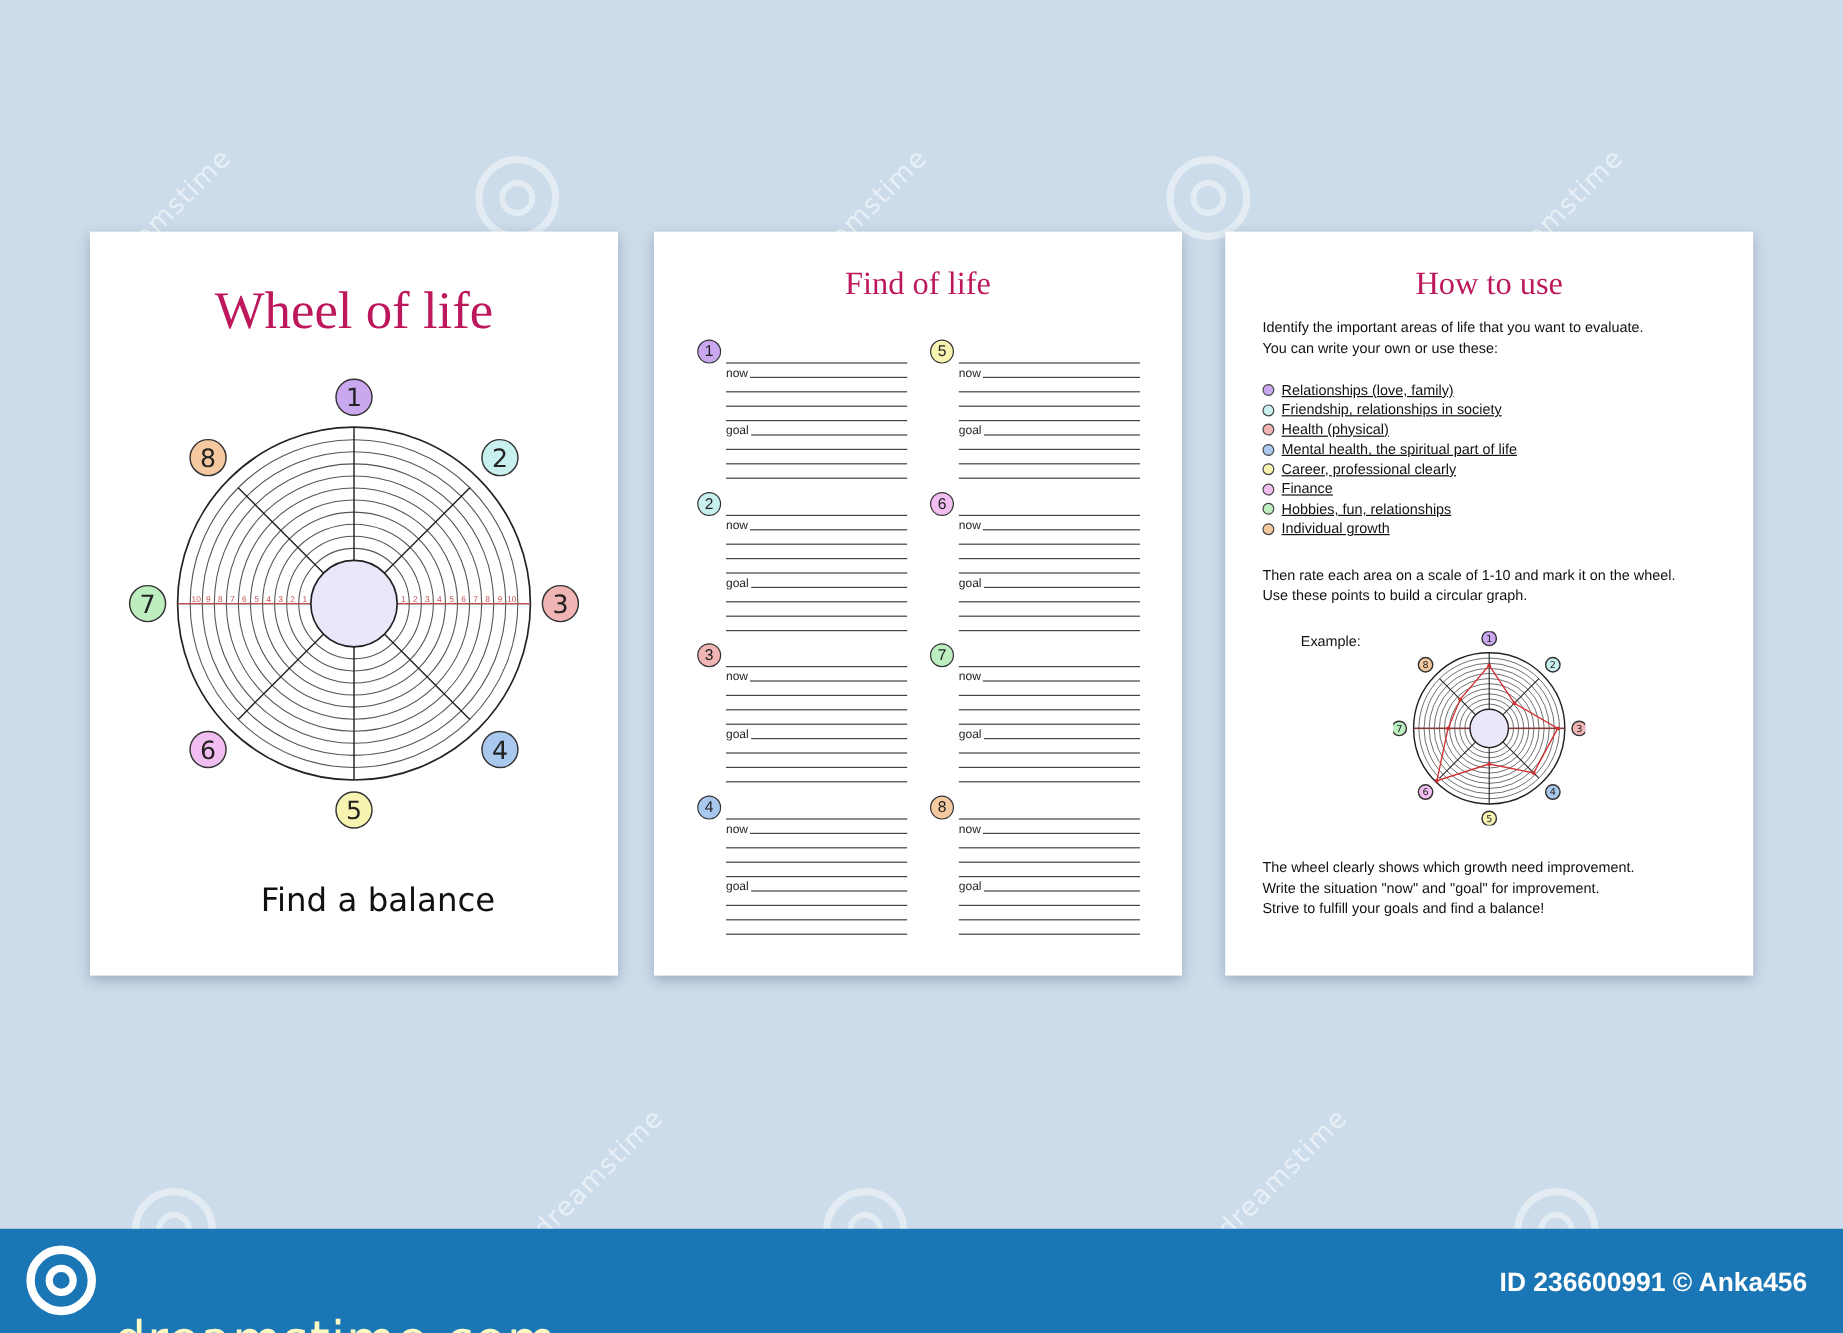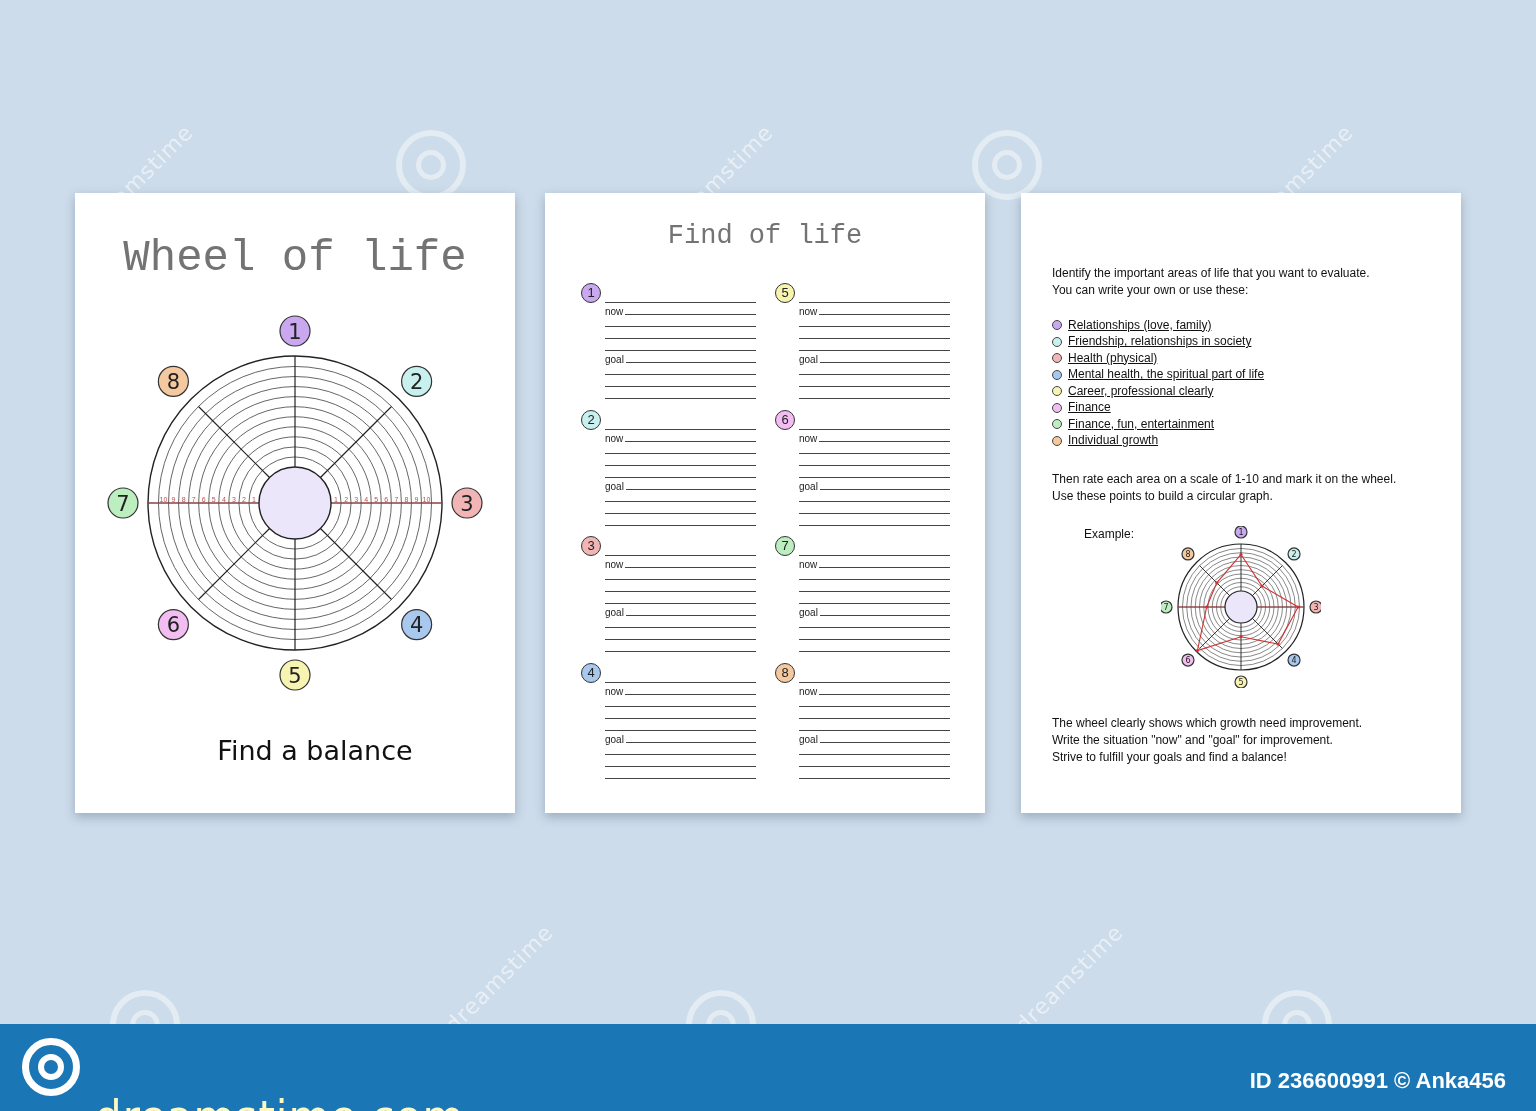"Wheel of life" .p-title { color: #737373 -> #be185d; font-family: Liberation Mono, monospace -> Liberation Serif, serif }
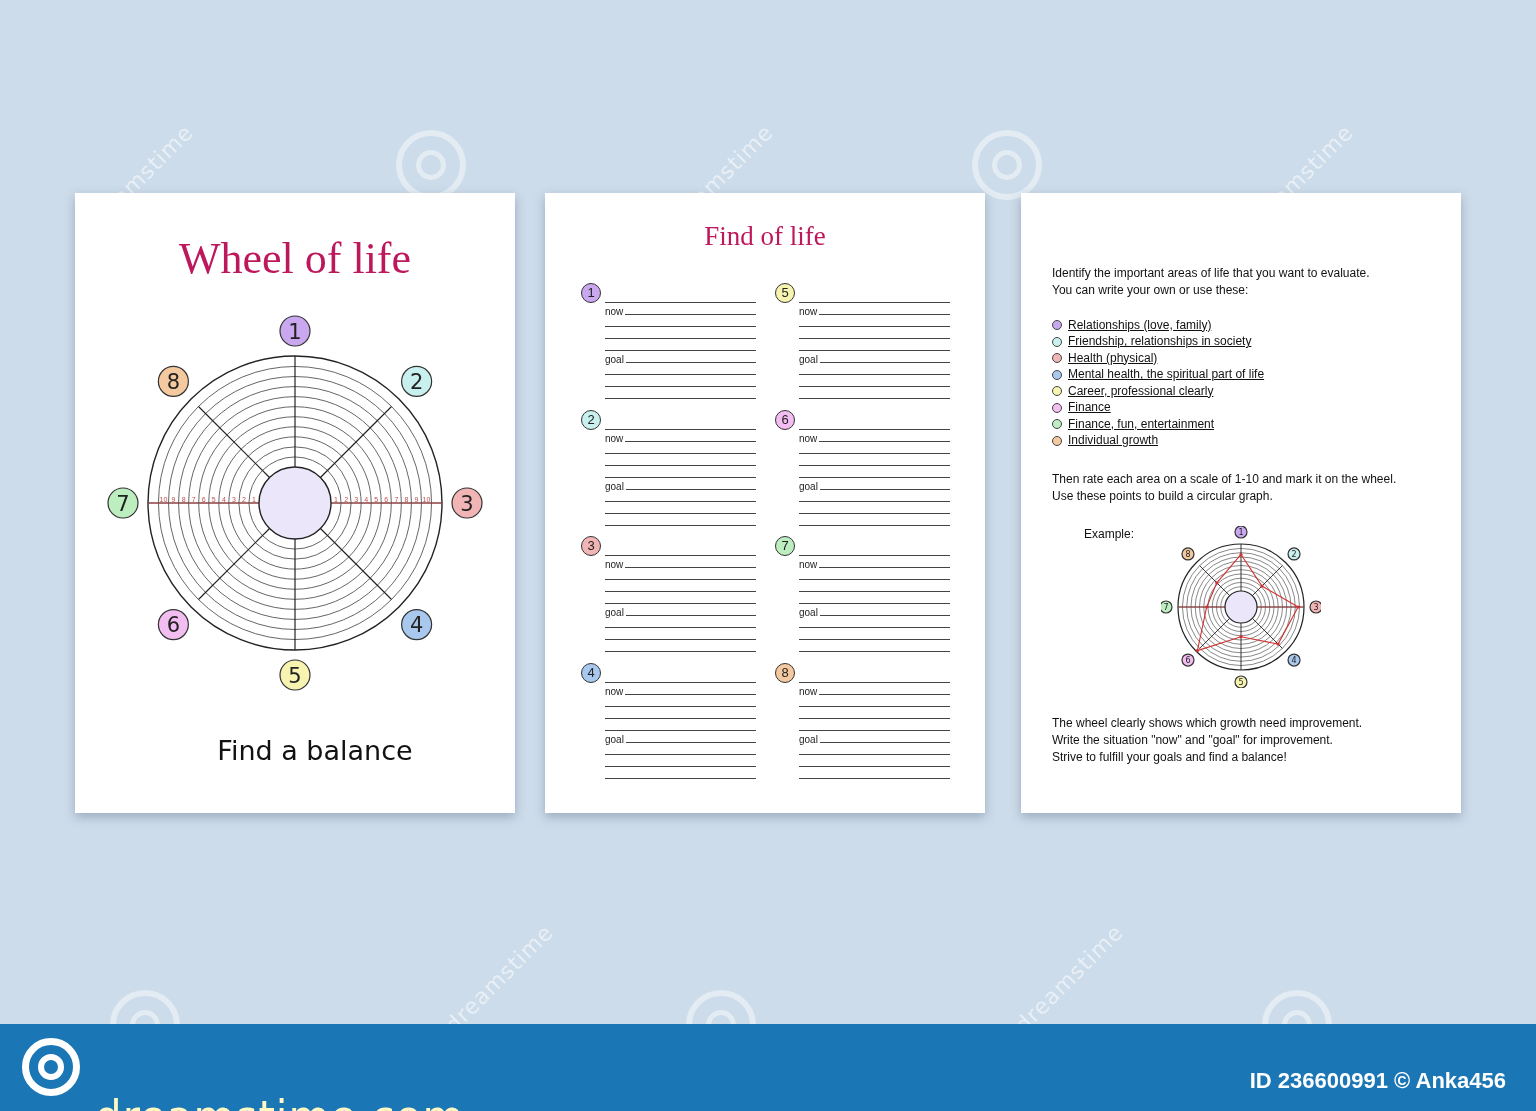"How to use" div.p-title { html: none -> <div>How to use</div> }
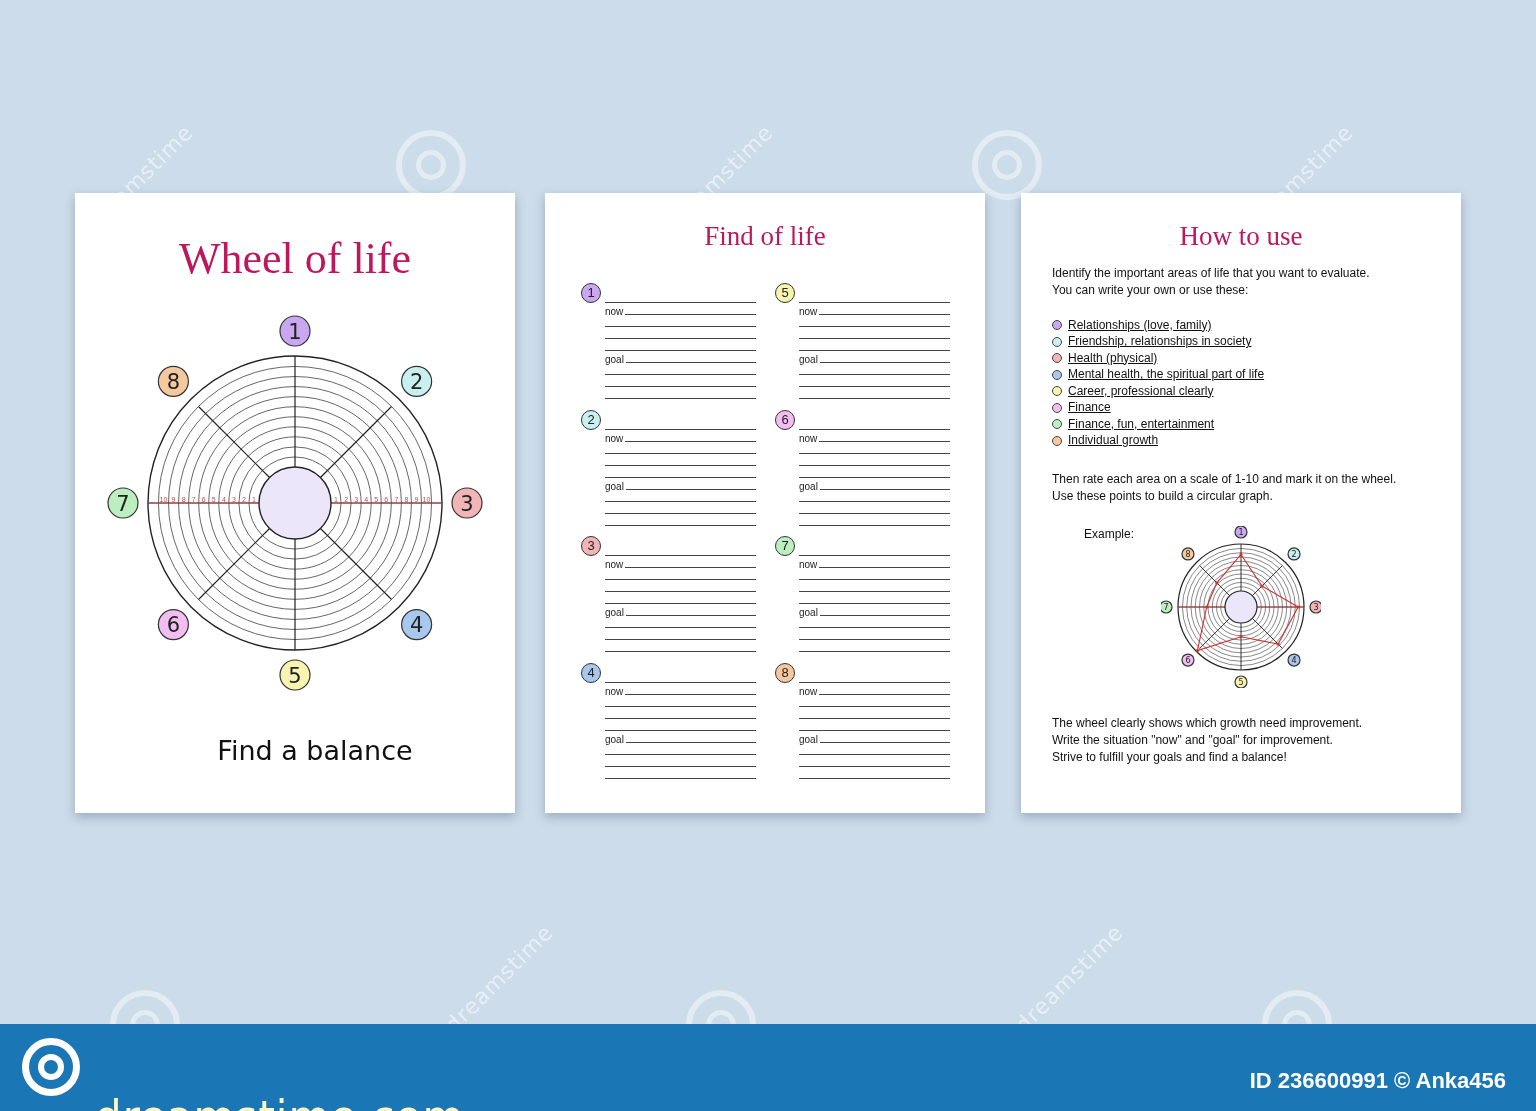"Finance, fun, entertainment" span { text: Finance, fun, entertainment -> Hobbies, fun, relationships }
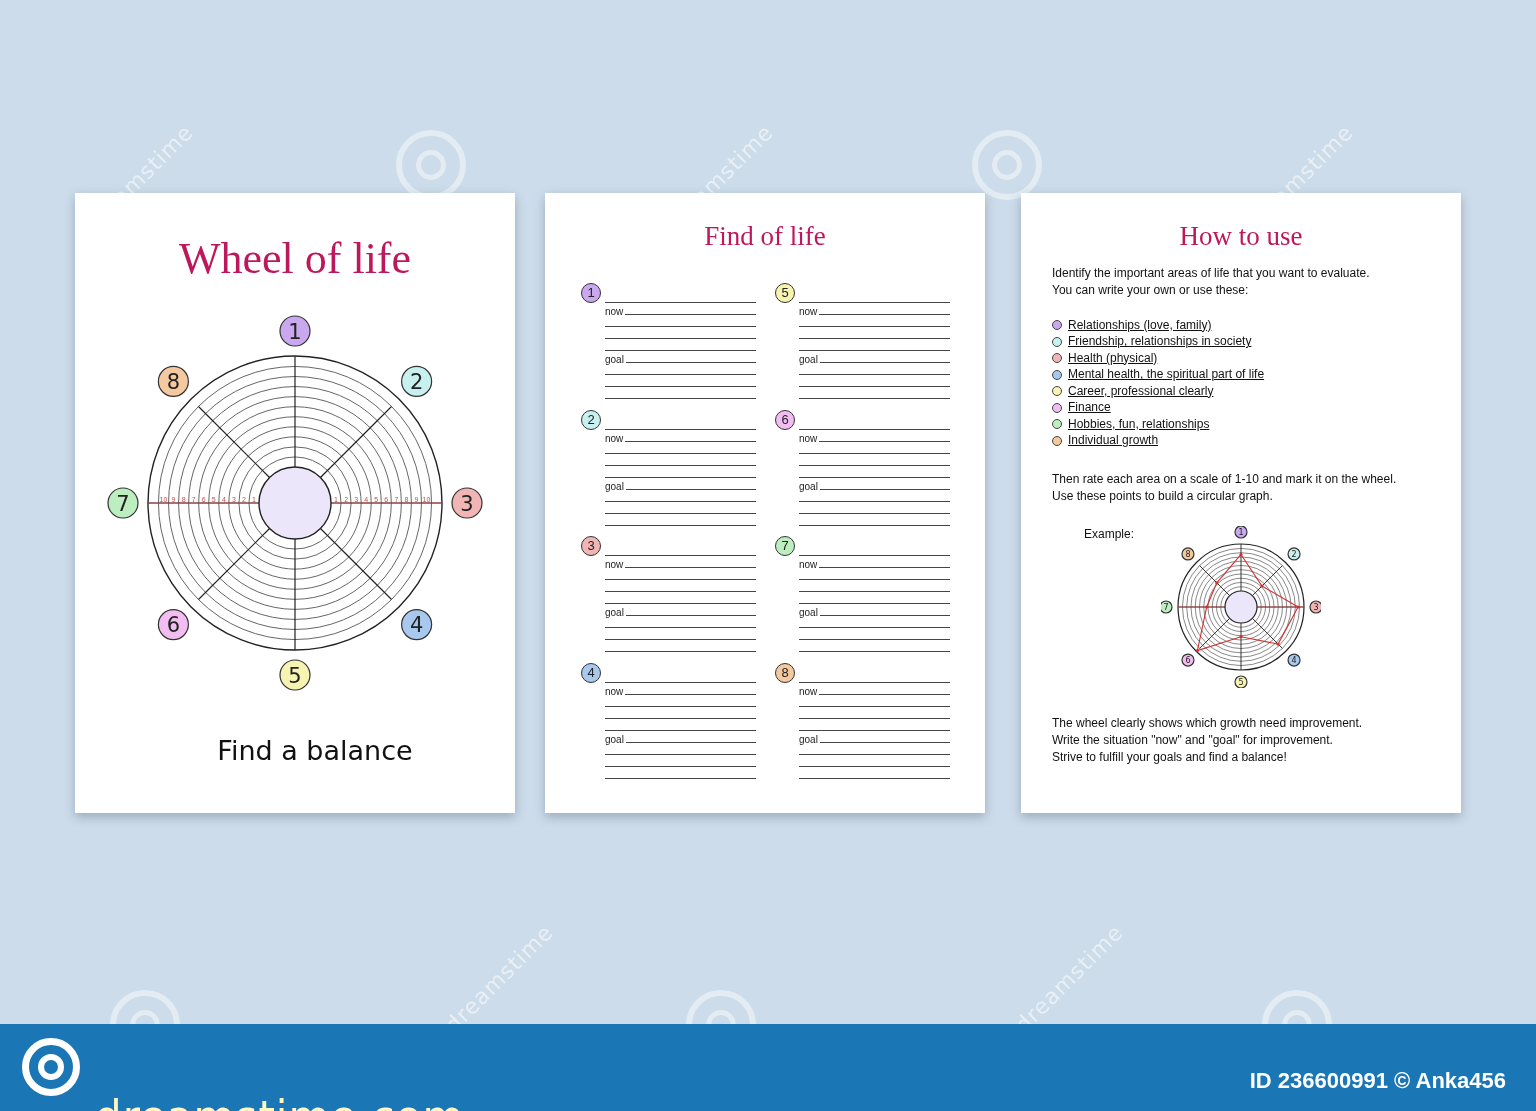"ID 236600991 © Anka456" .footer-id { top: 44px -> 32px }
